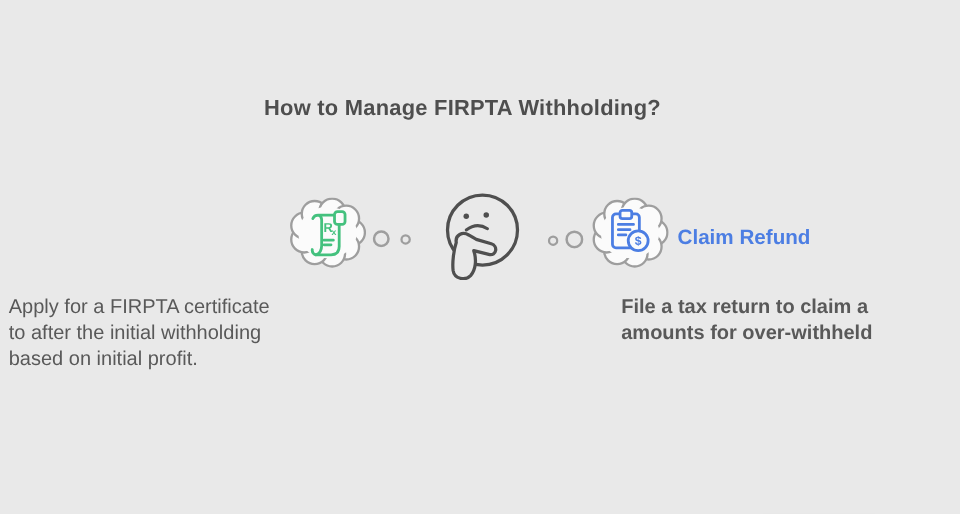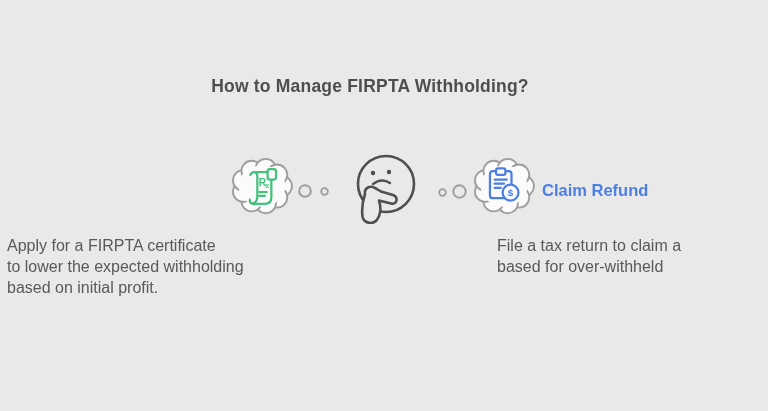"File a tax return to" .desc-right { font-weight: none -> bold }
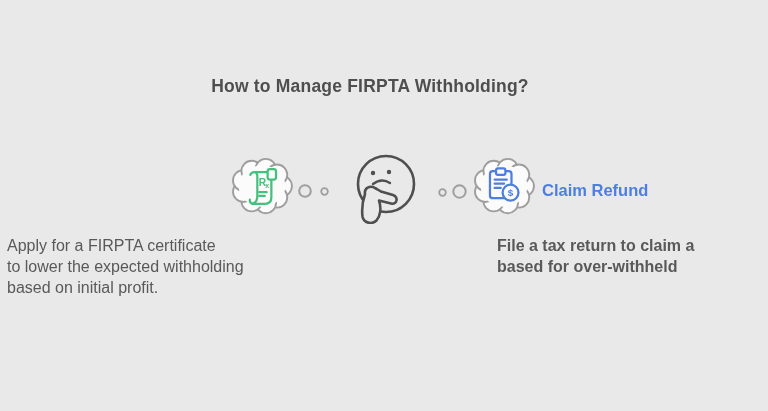"to lower the expected withholding" div { text: lower the expected -> after the initial }
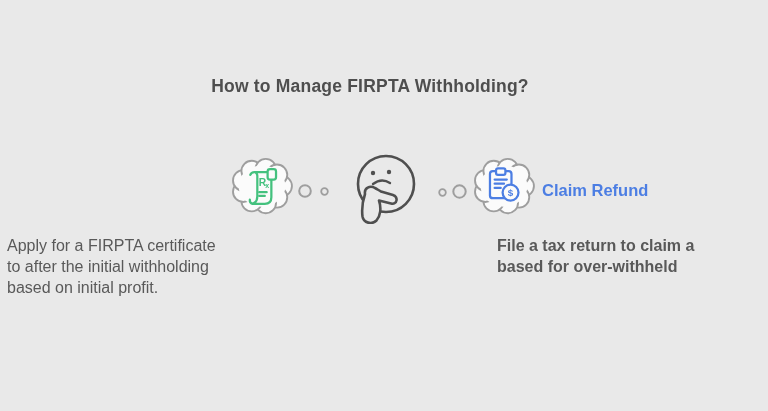"based for over-withheld" div { text: based -> amounts }
